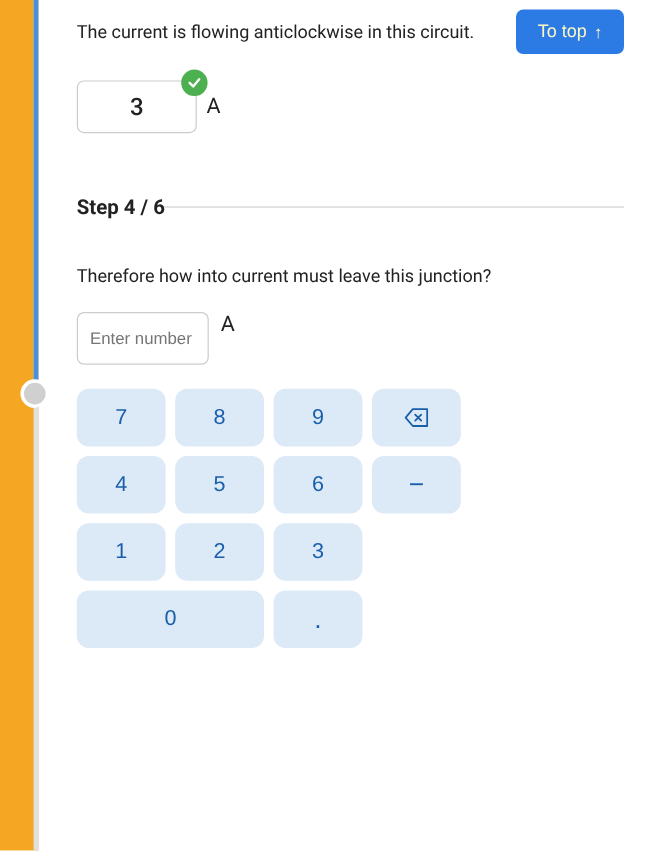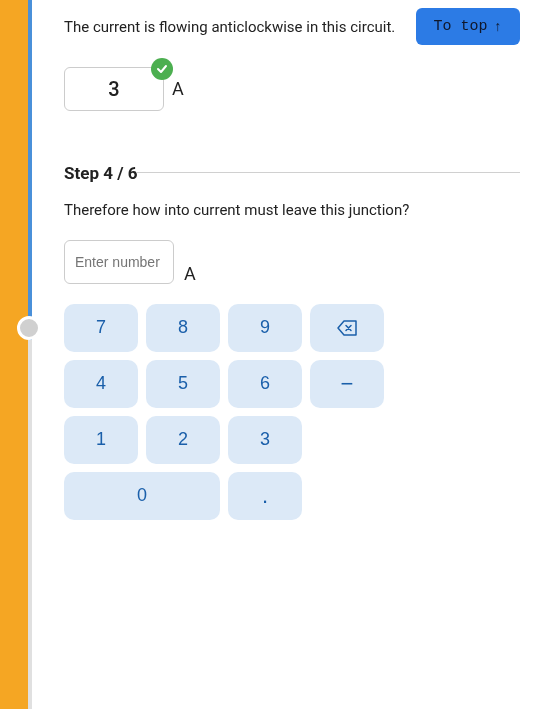"To top" .to-top-btn { color: #0f172a -> #fef9c3; font-family: Liberation Mono, monospace -> none }
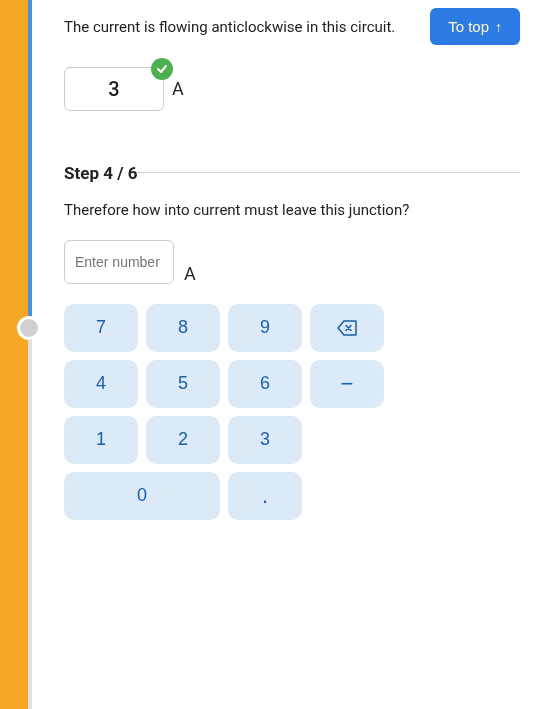"Step 4 / 6" .step-divider { margin: 28px 0 16px 0 -> 28px 0 36px 0 }
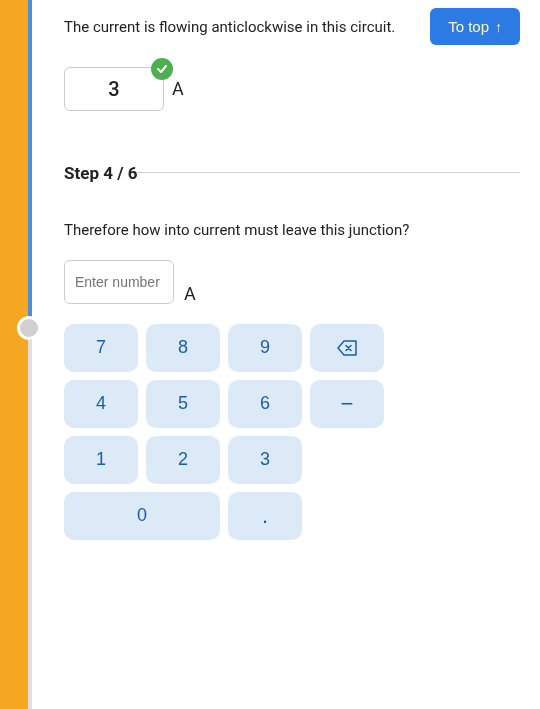"Enter number" .input-row { align-items: flex-end -> flex-start }
